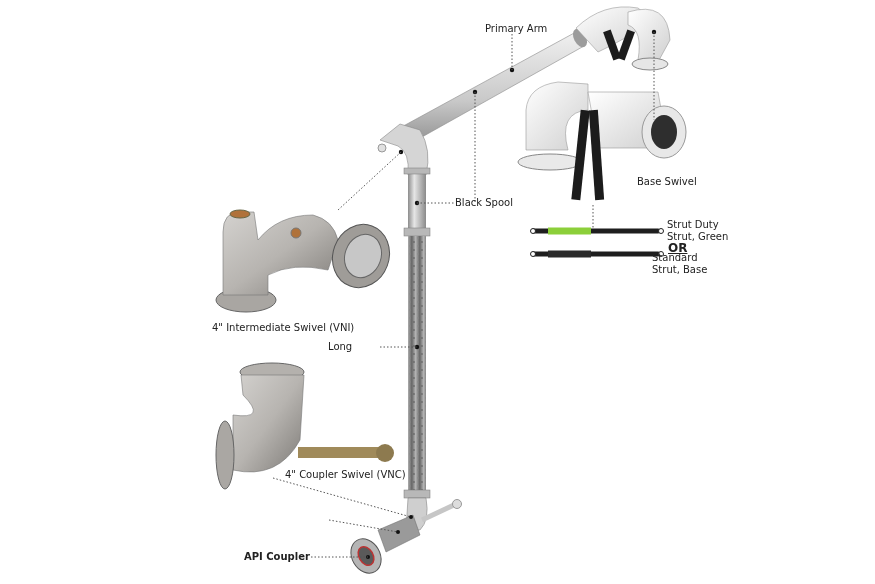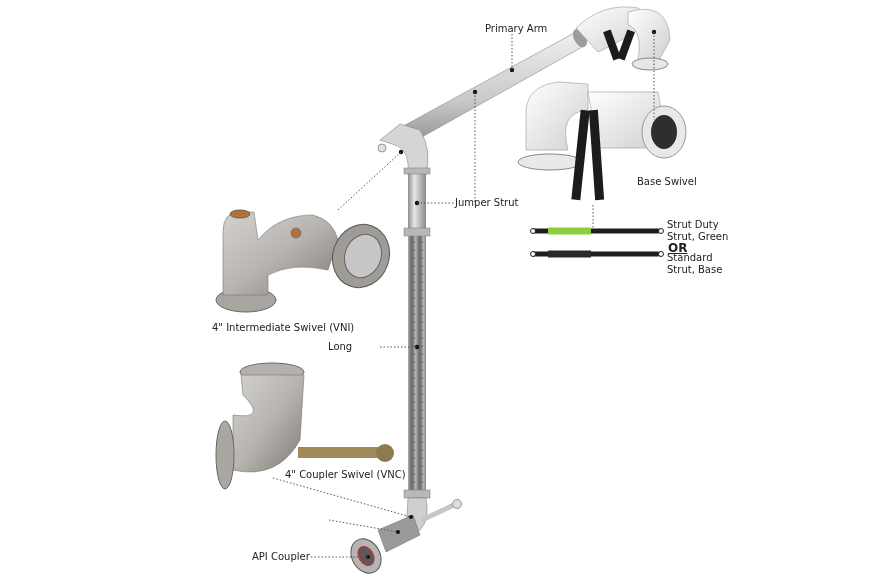"Jumper Strut" div.label { text: Jumper Strut -> Black Spool }
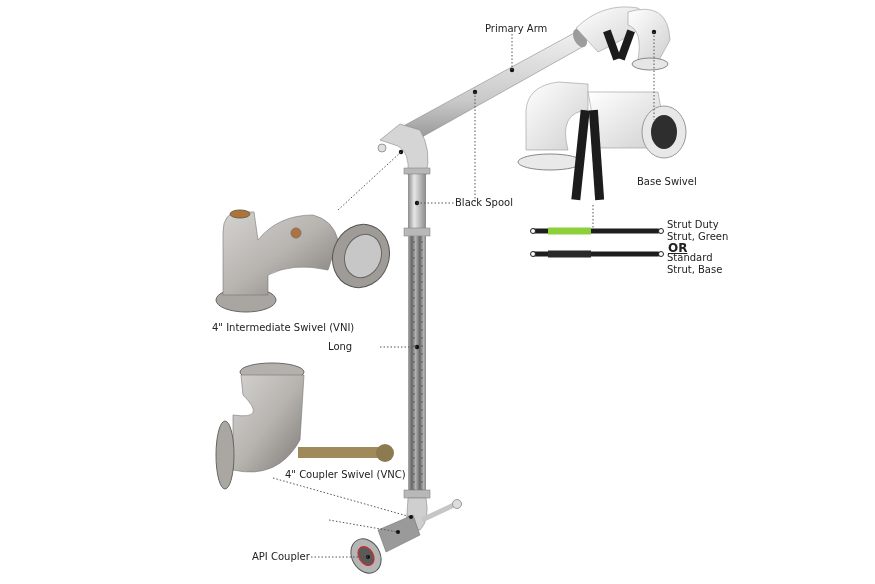"Standard" div.label { left: 639px -> 624px }
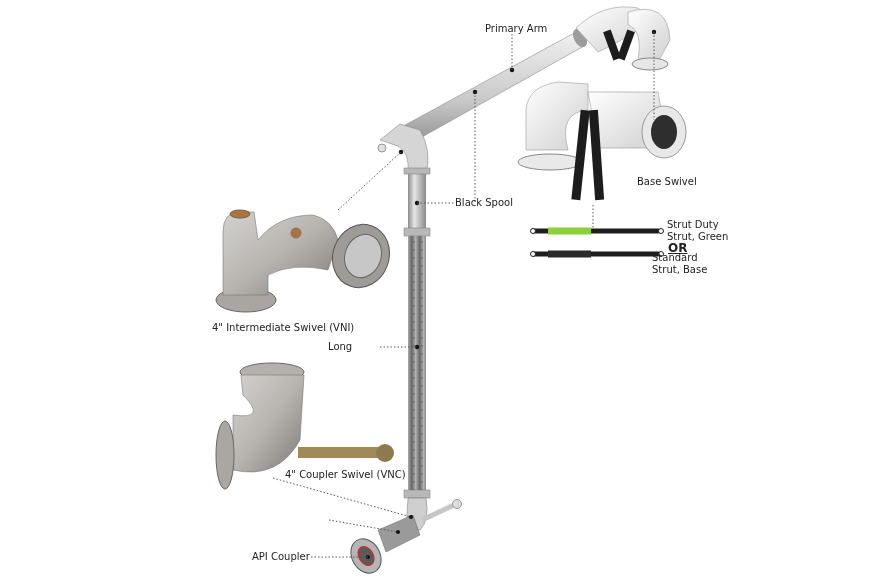"API Coupler" div.label { font-weight: none -> bold; left: 224px -> 216px }
